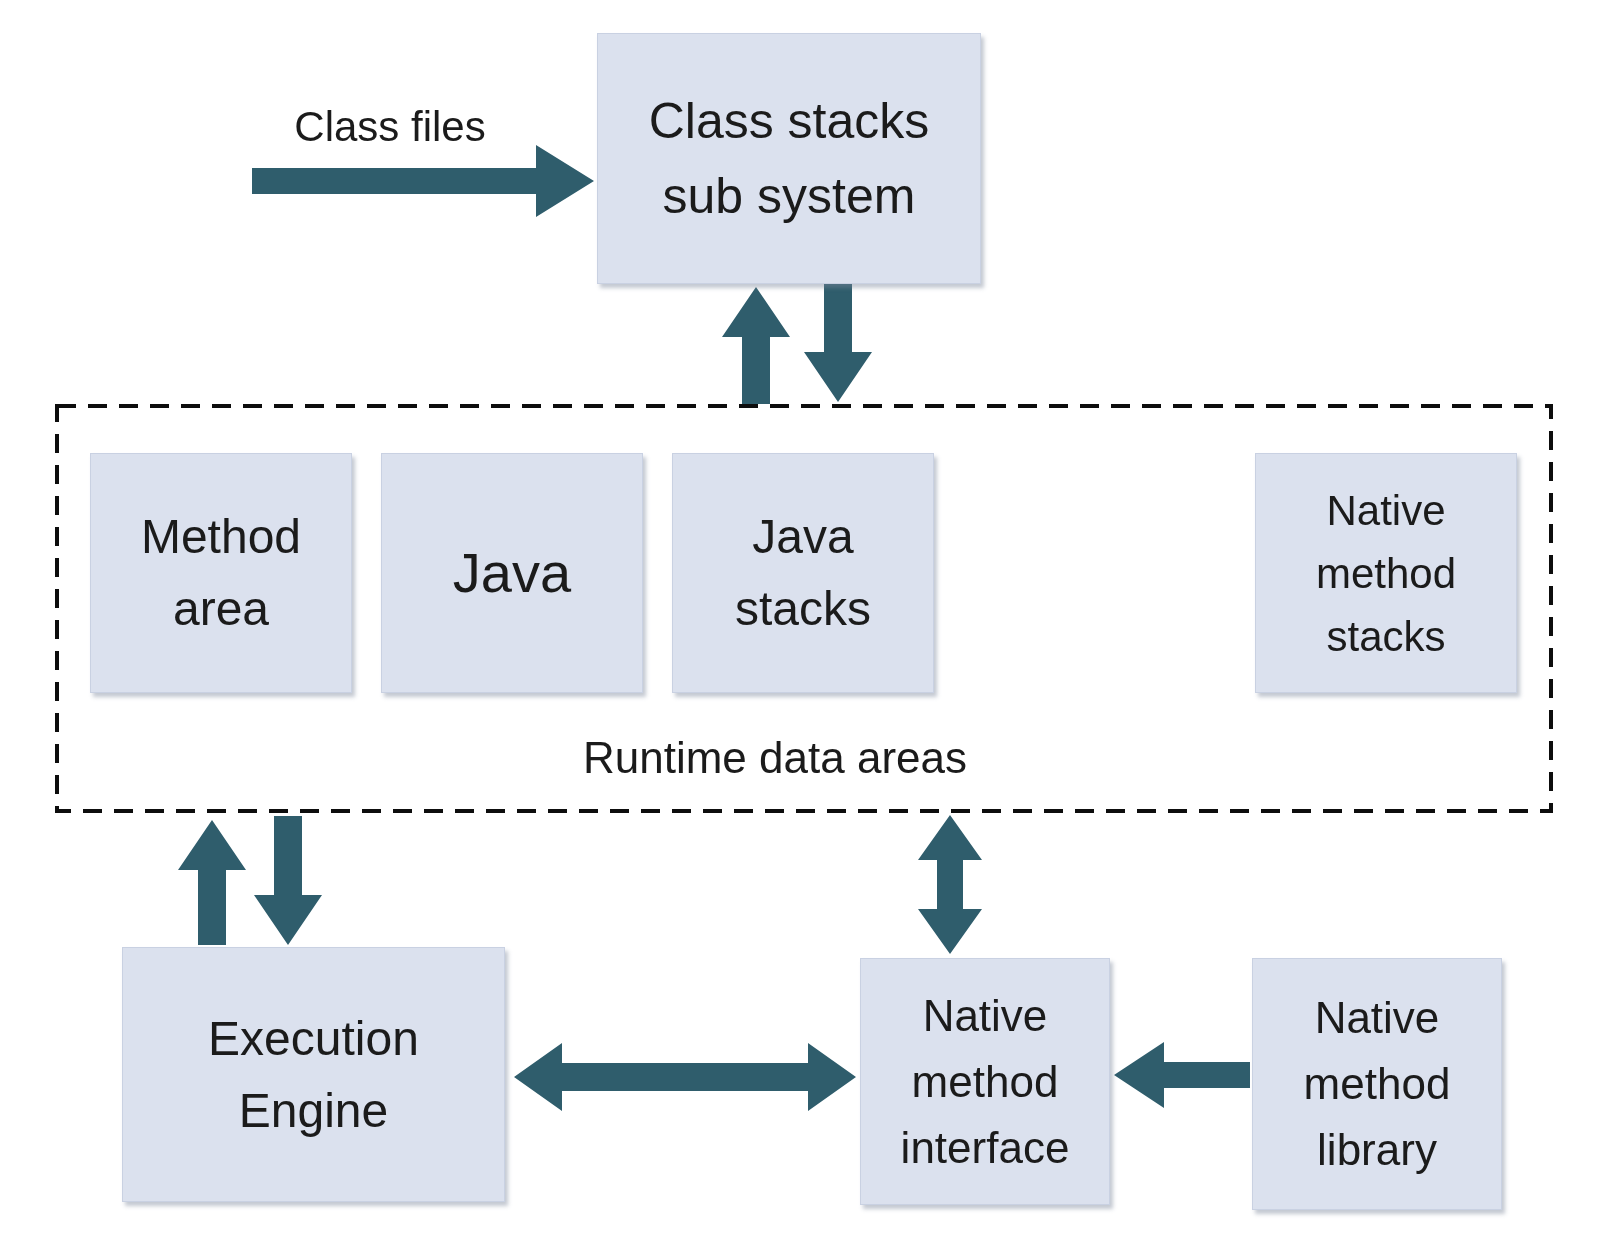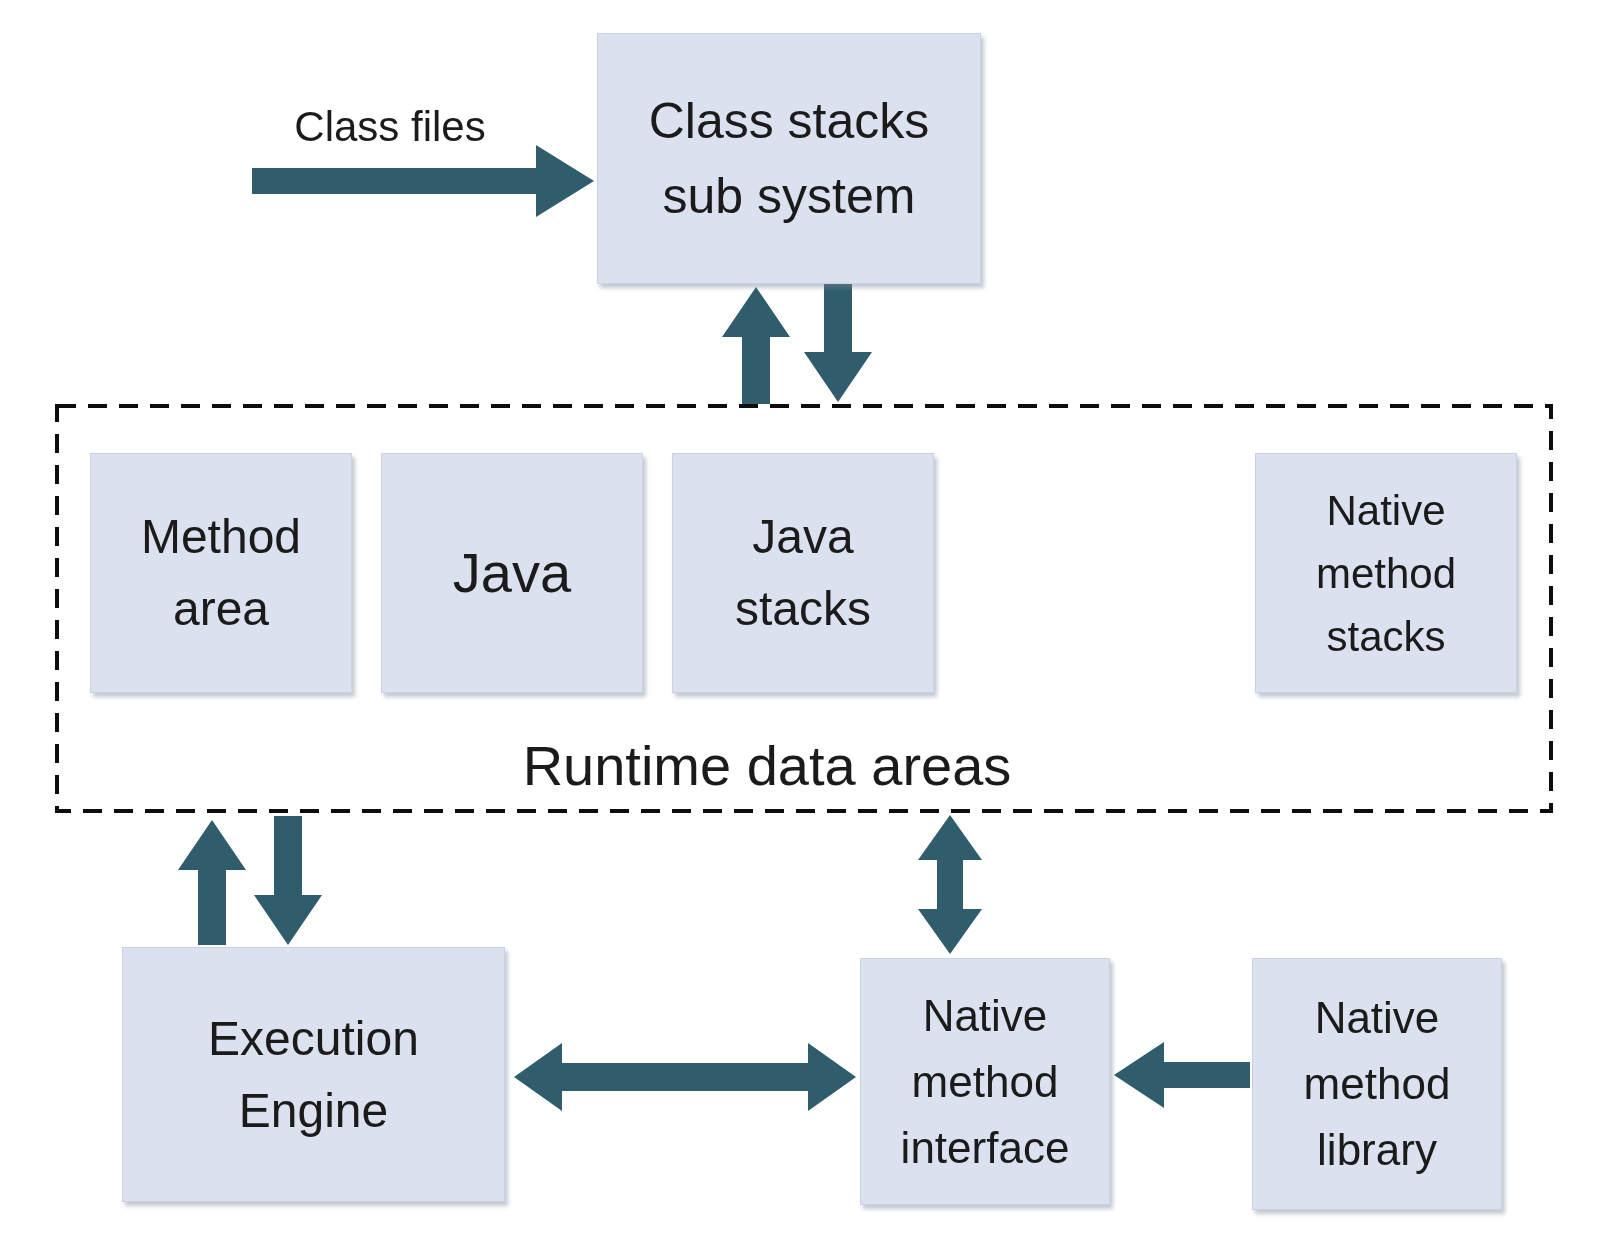"Runtime data areas" div.free-label { font-size: 56px -> 44px; left: 47px -> 55px }
